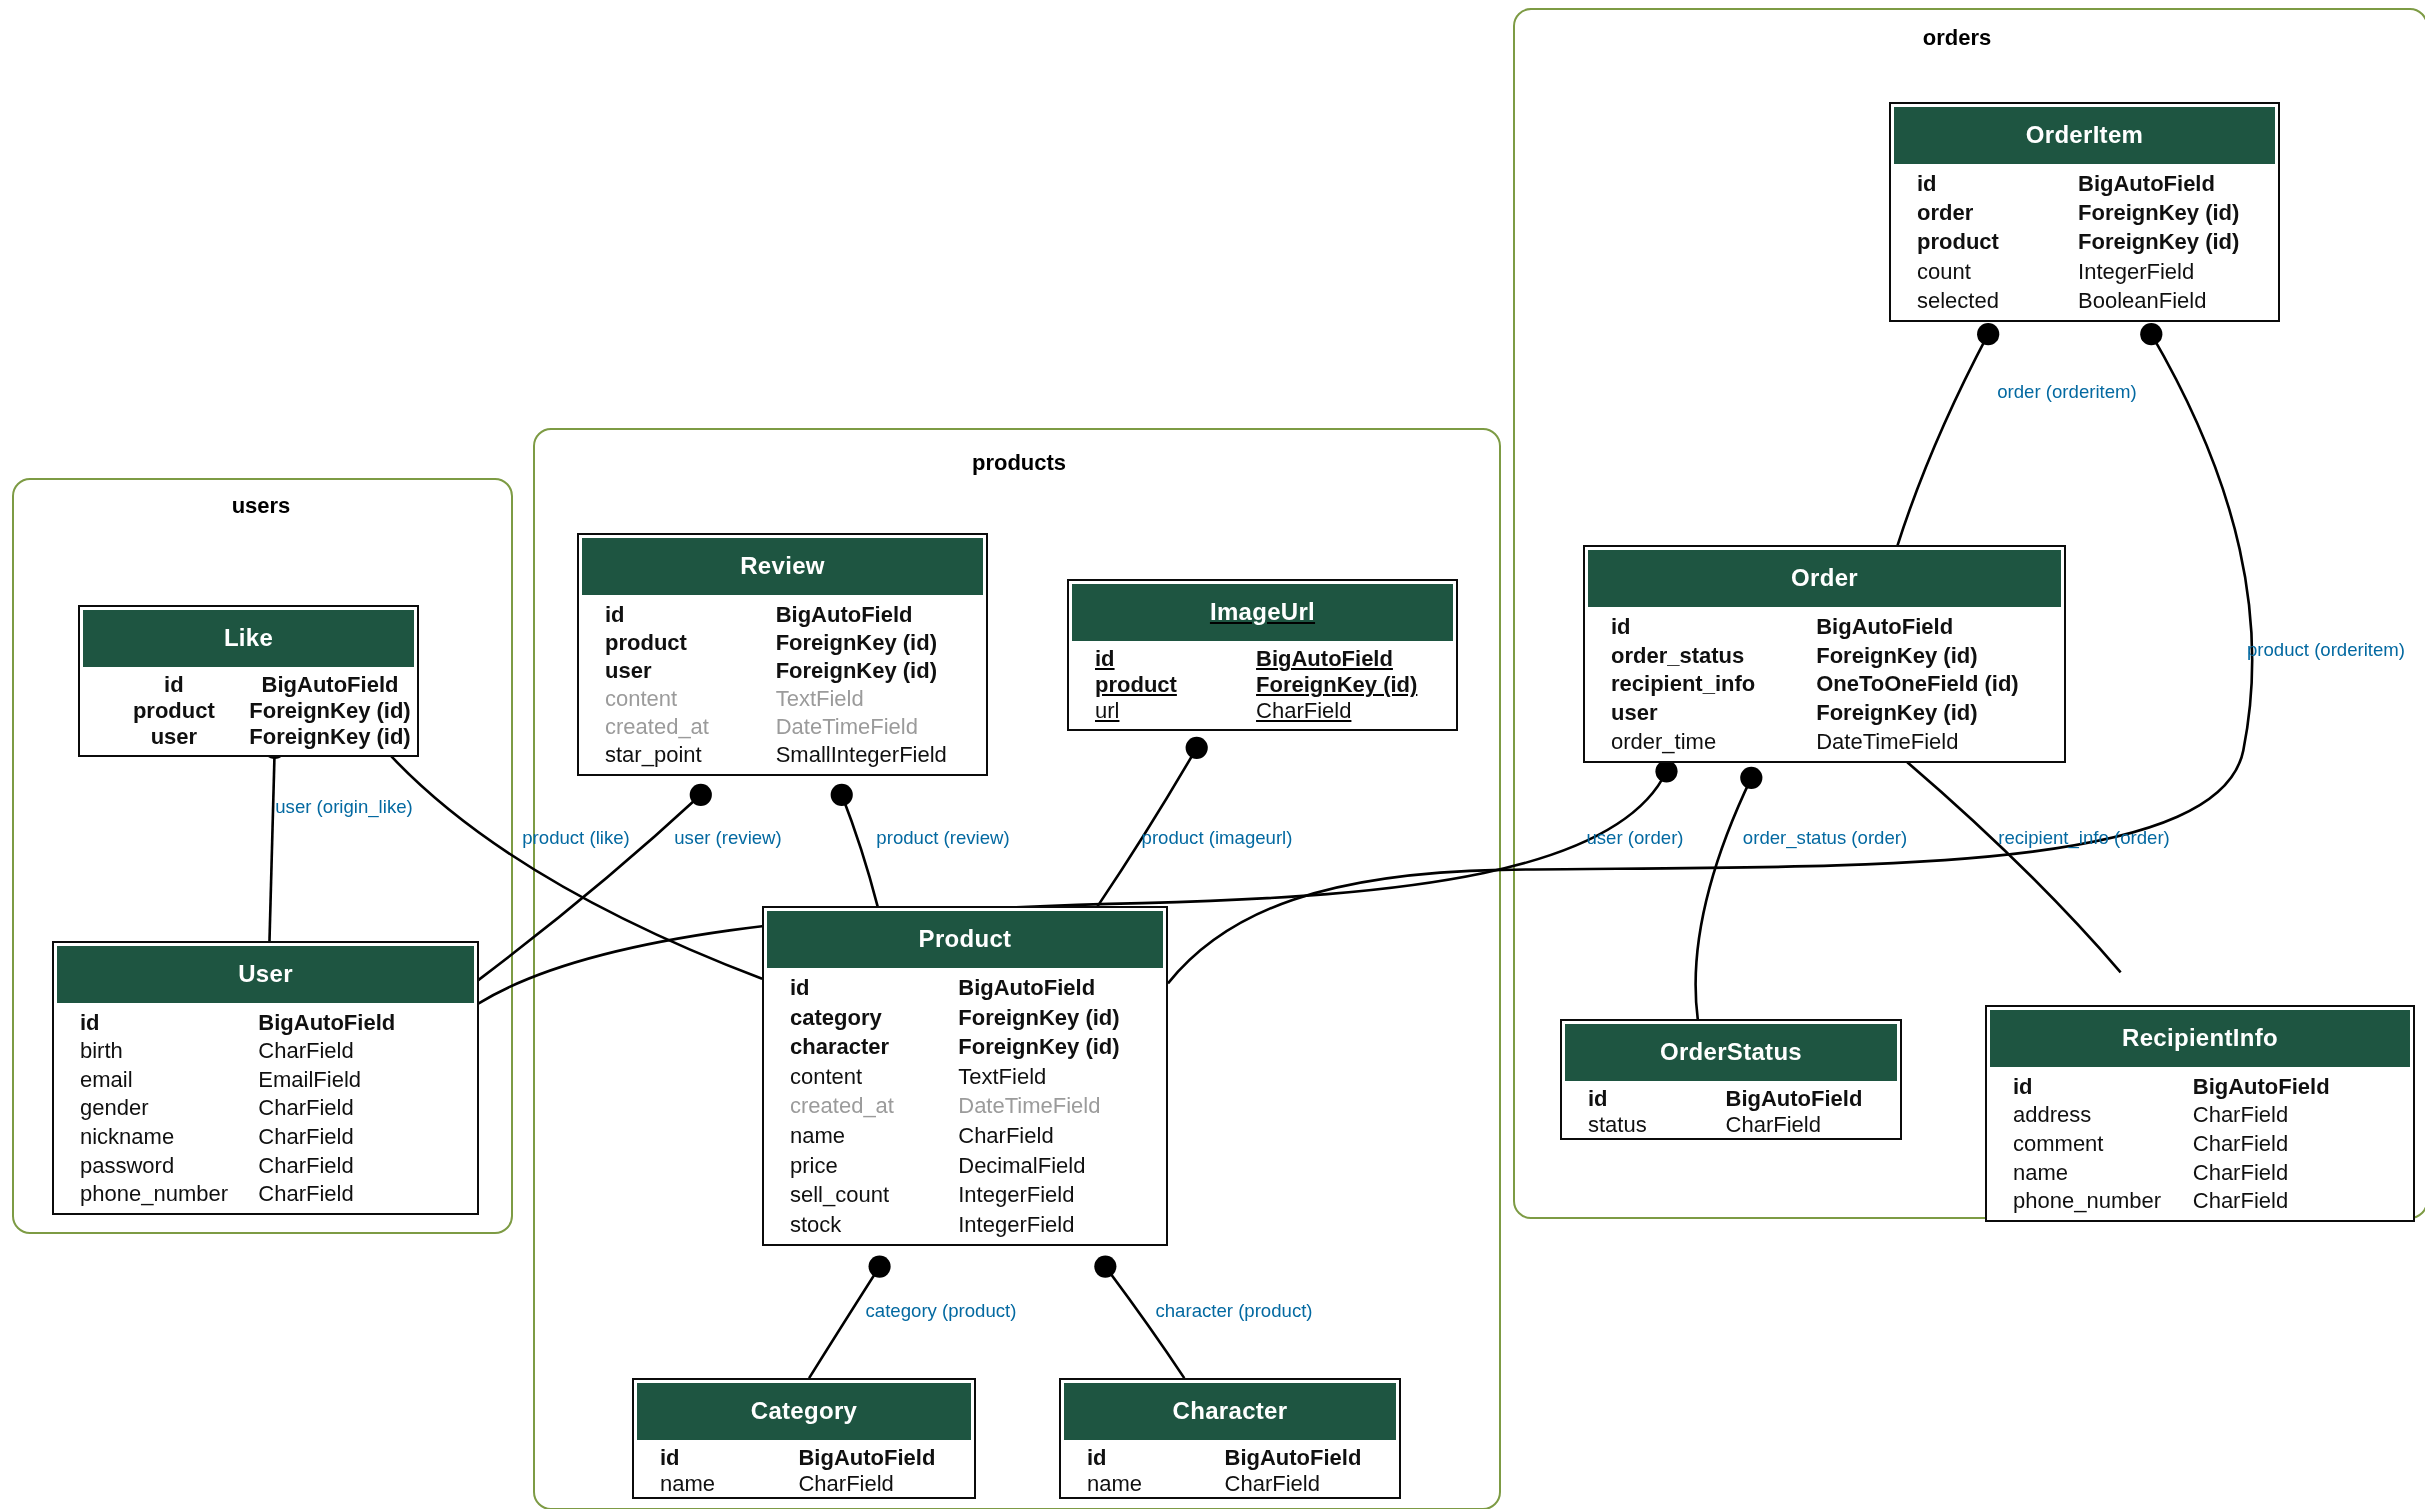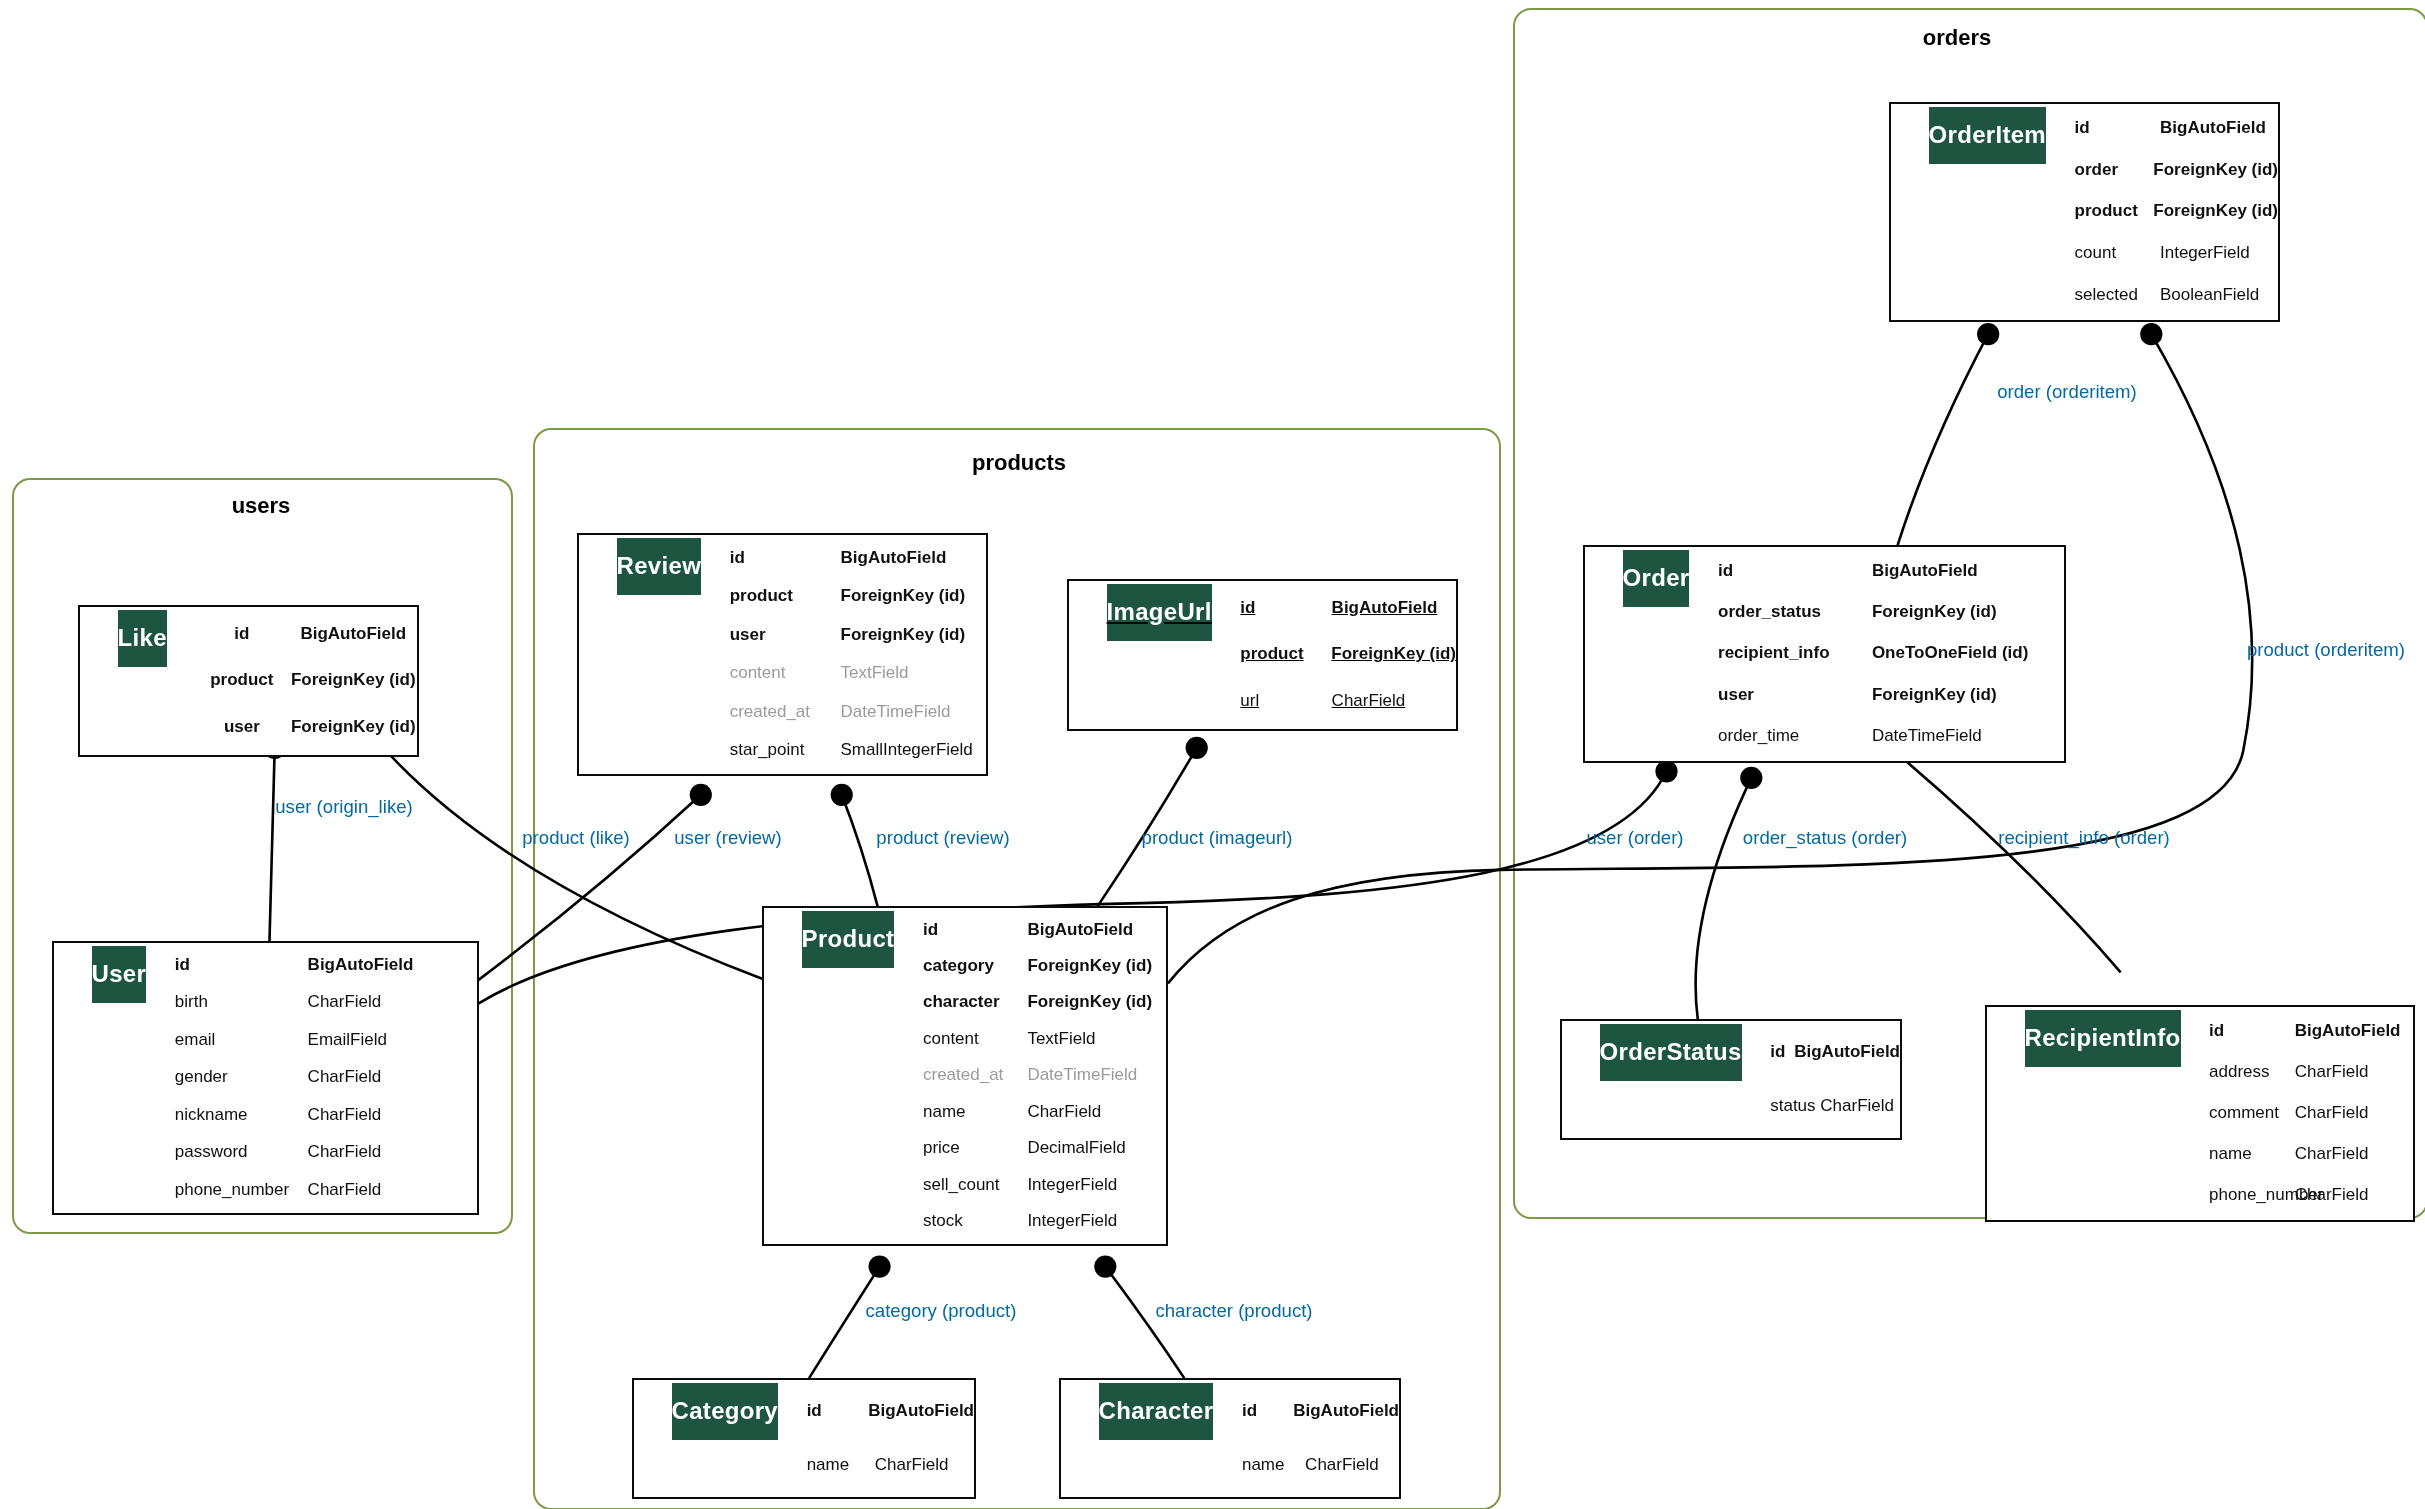"OrderItem" .tbl { flex-direction: row -> column; padding-left: 35px -> none }
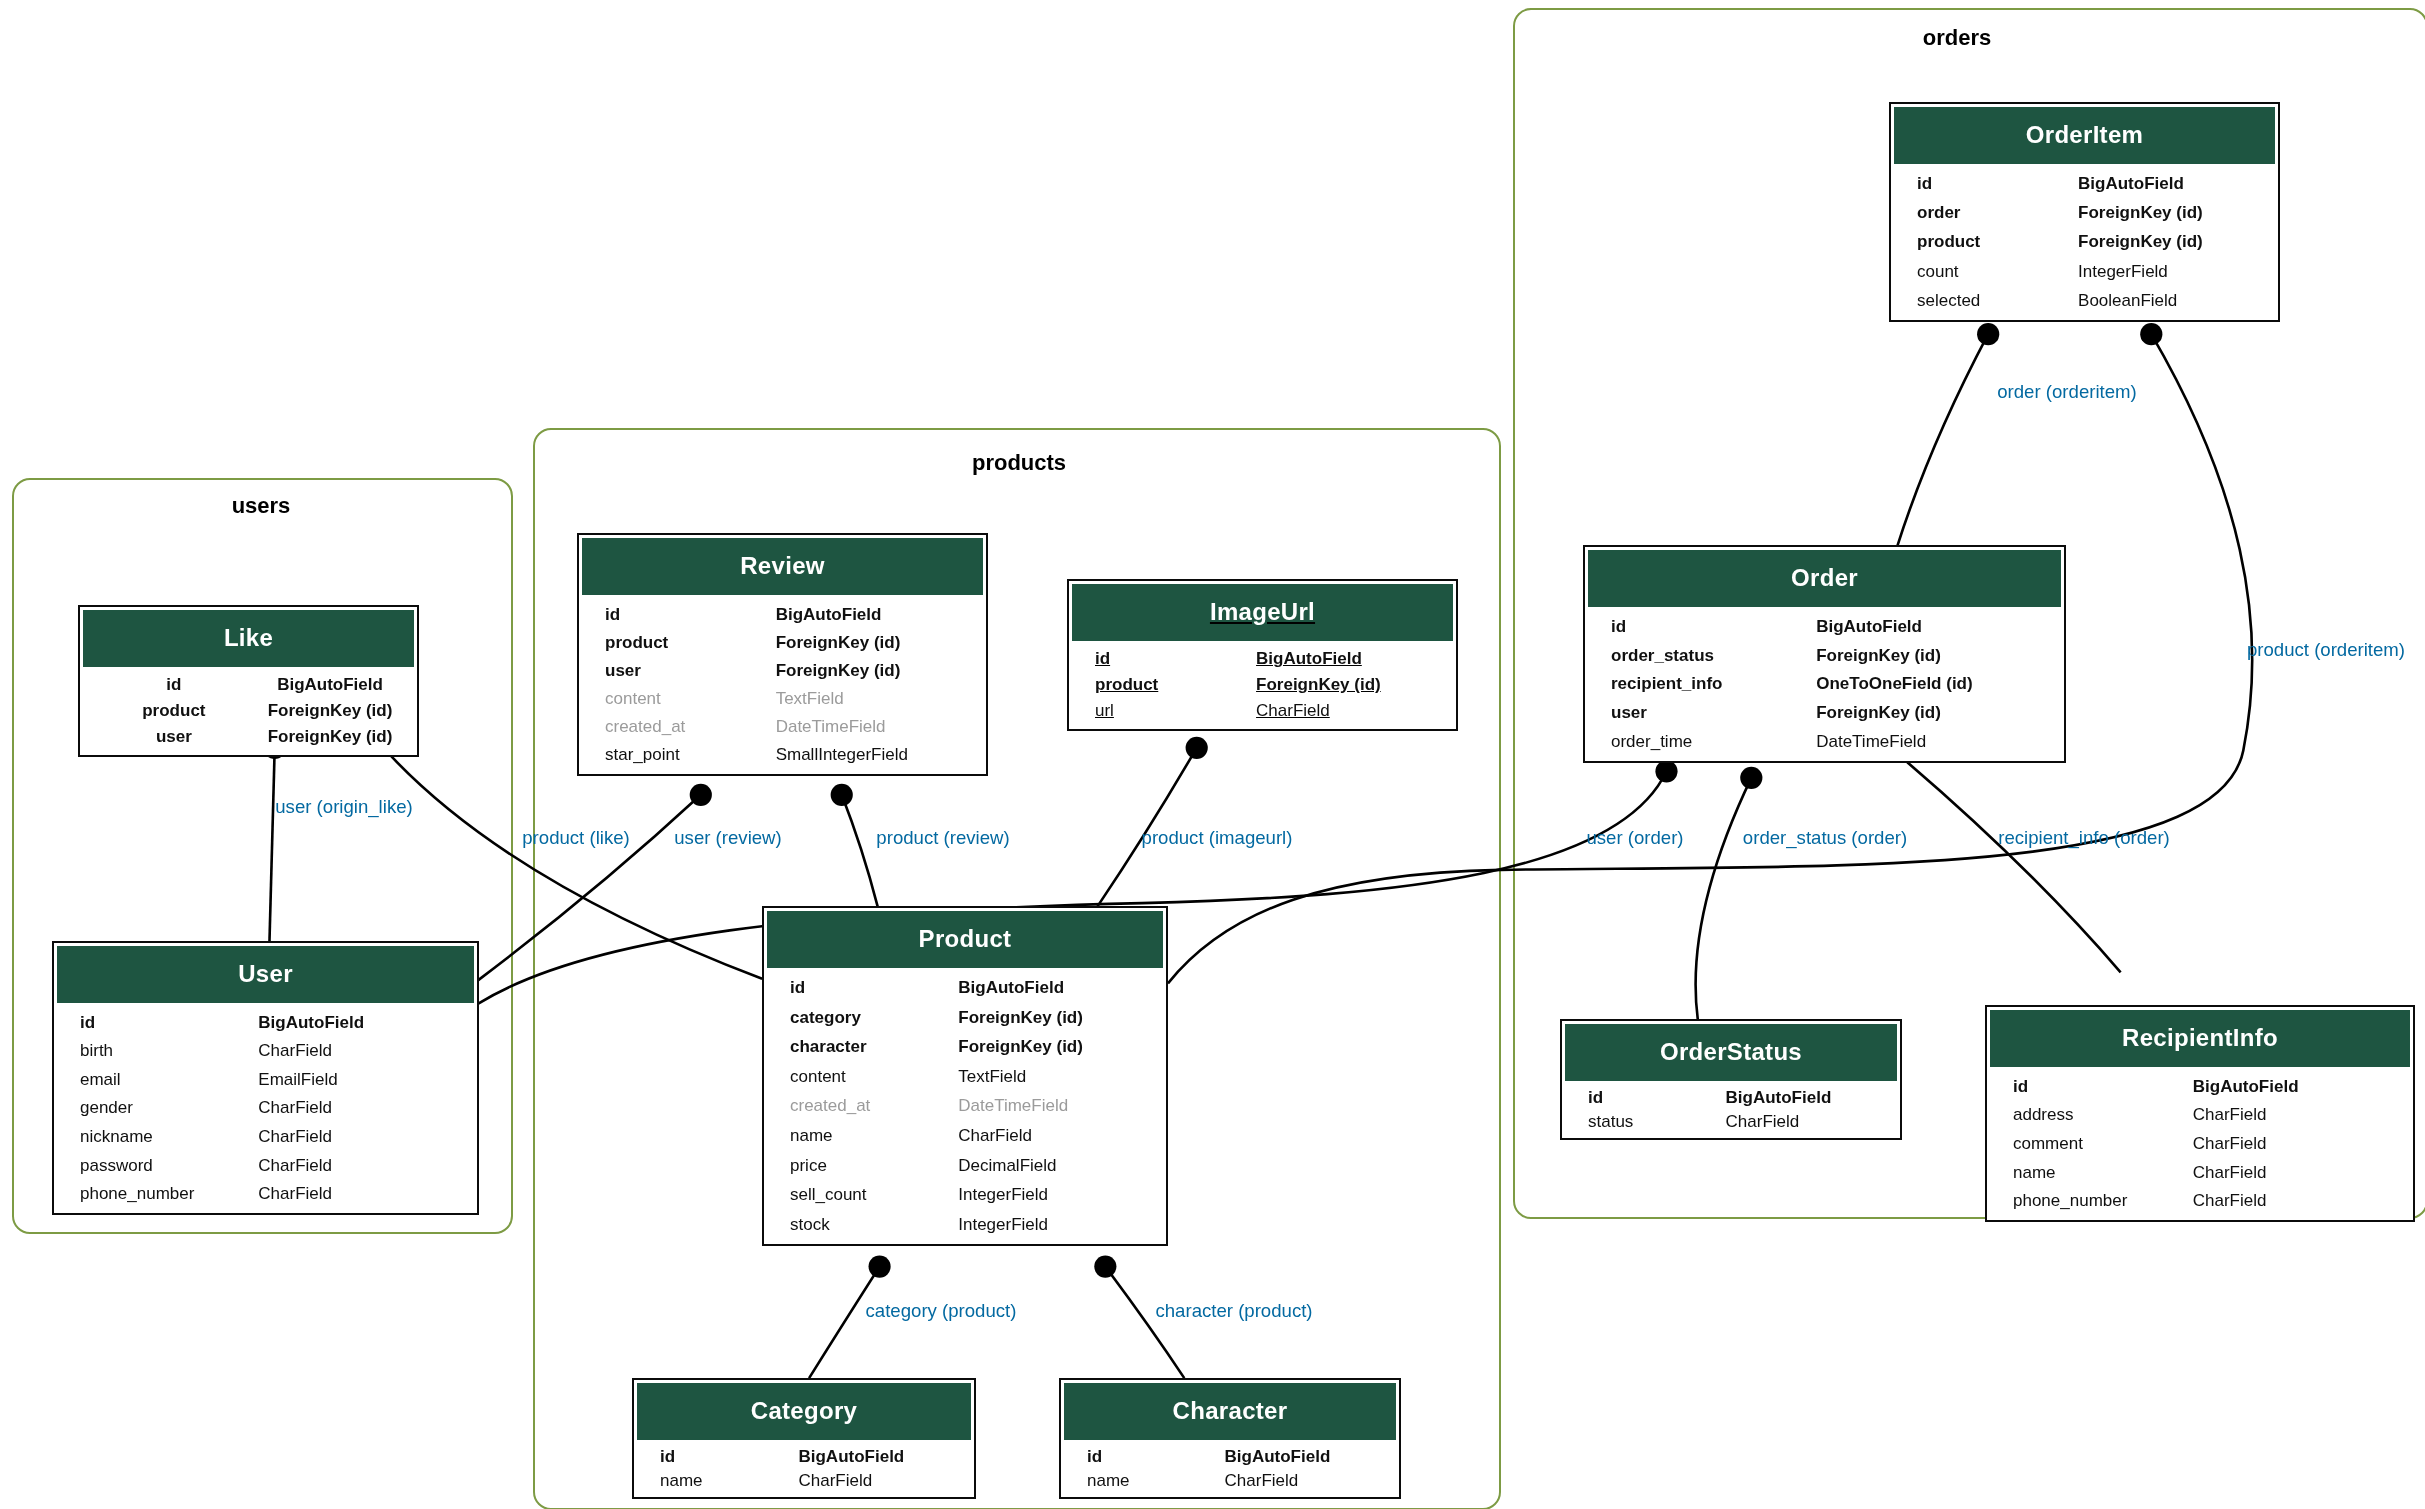"id" .tbl-row { font-size: 17px -> 22px }
